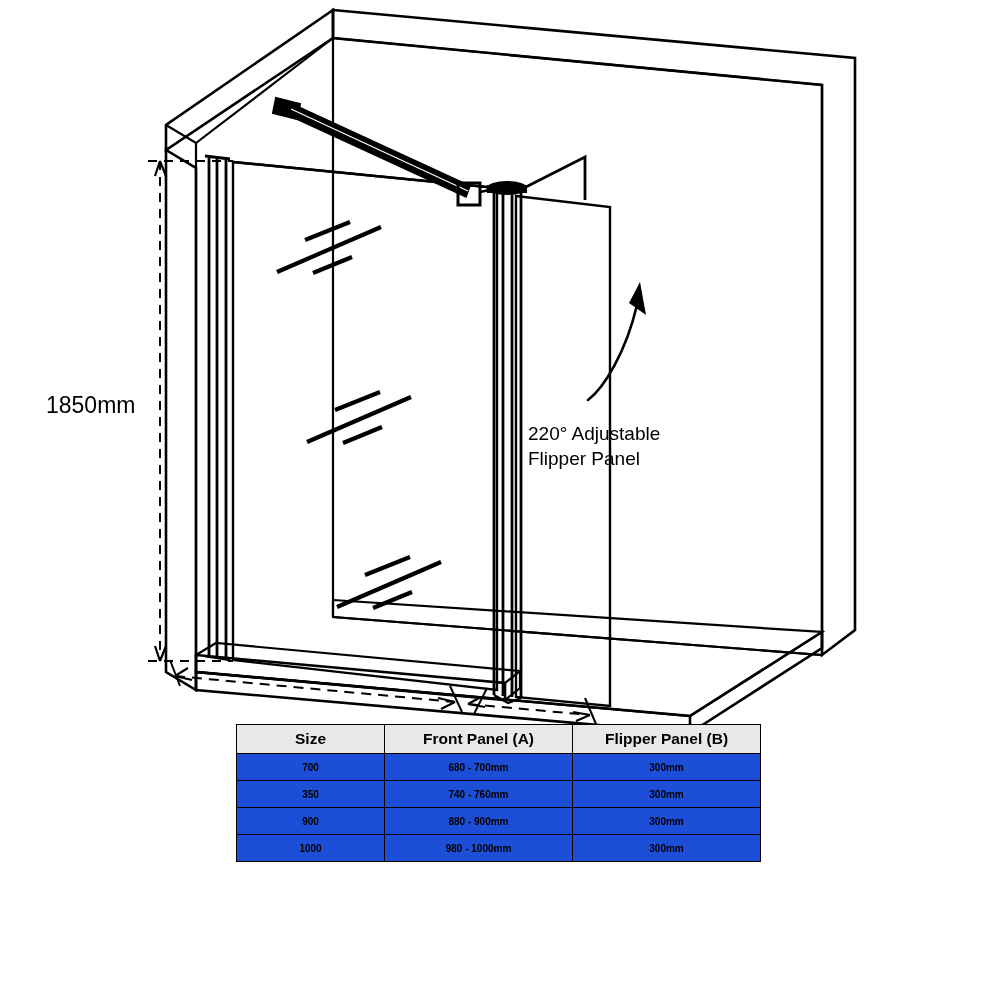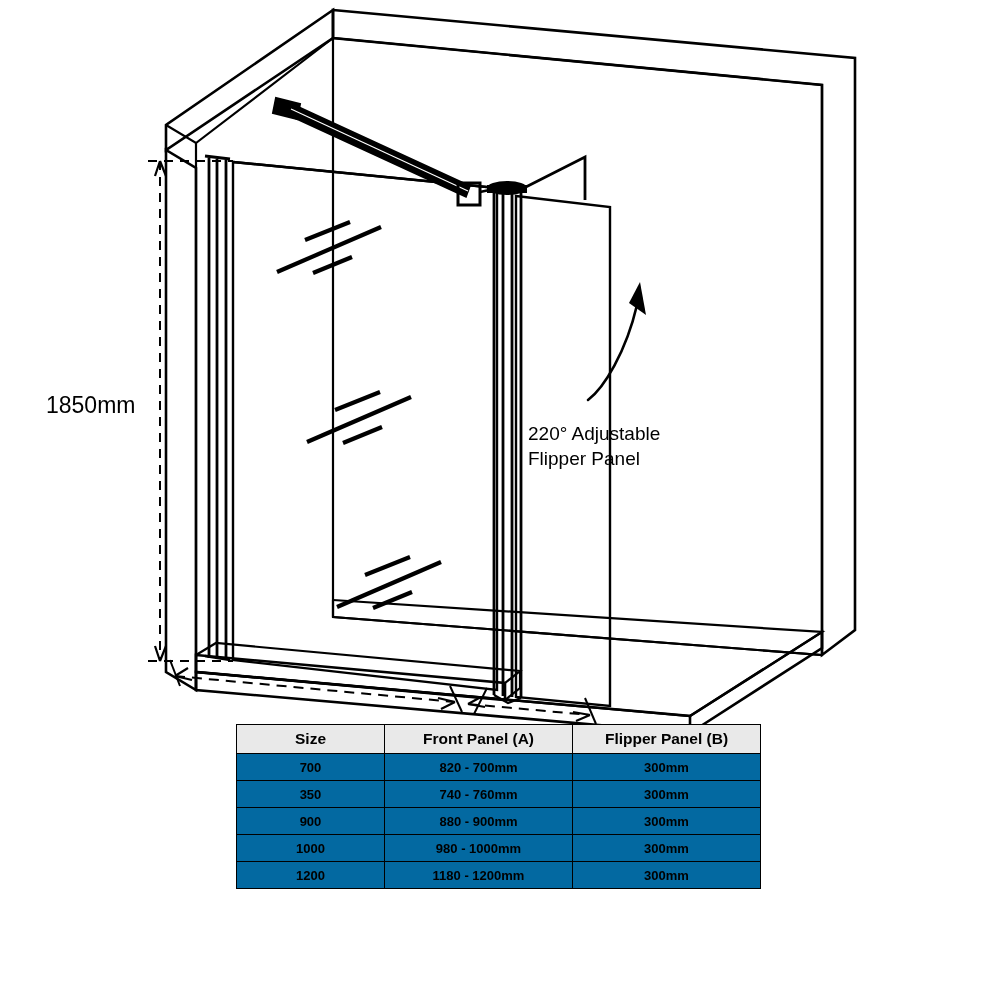"700" table.spec th, table.spec td { background: #0369a1 -> #1d4ed8; font-size: 13px -> 10px }
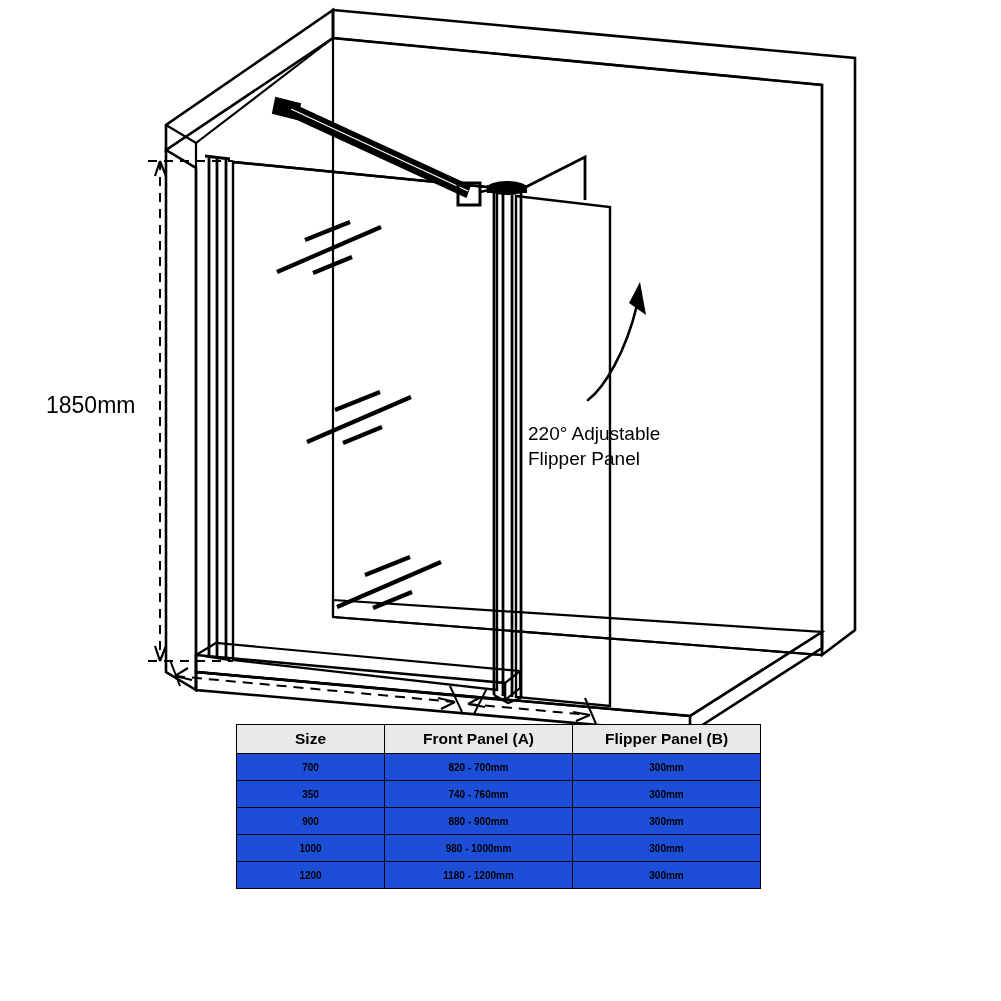"820 - 700mm" td { text: 820 -> 680 }
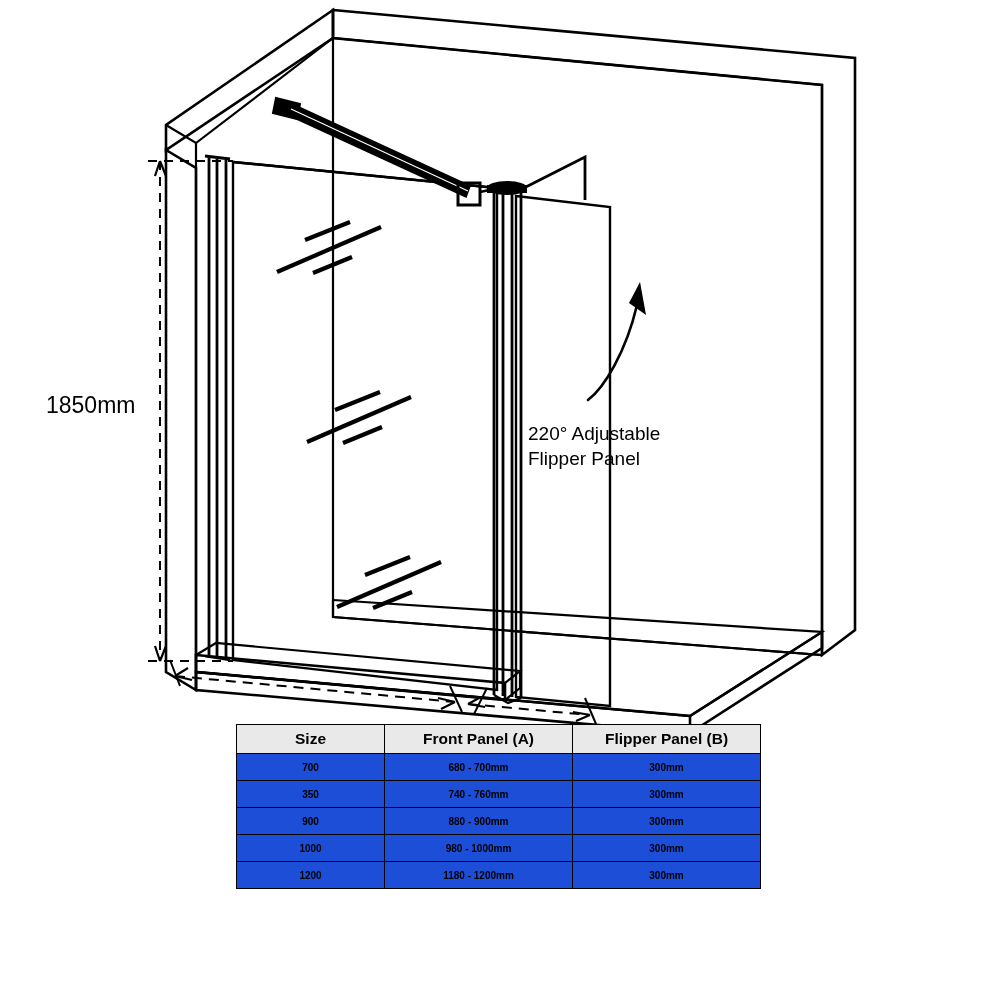"1200" tr { html: <tr> <td>1200</td> <td>1180 - 1200mm</td> <td>300mm</td> </tr> -> none }
